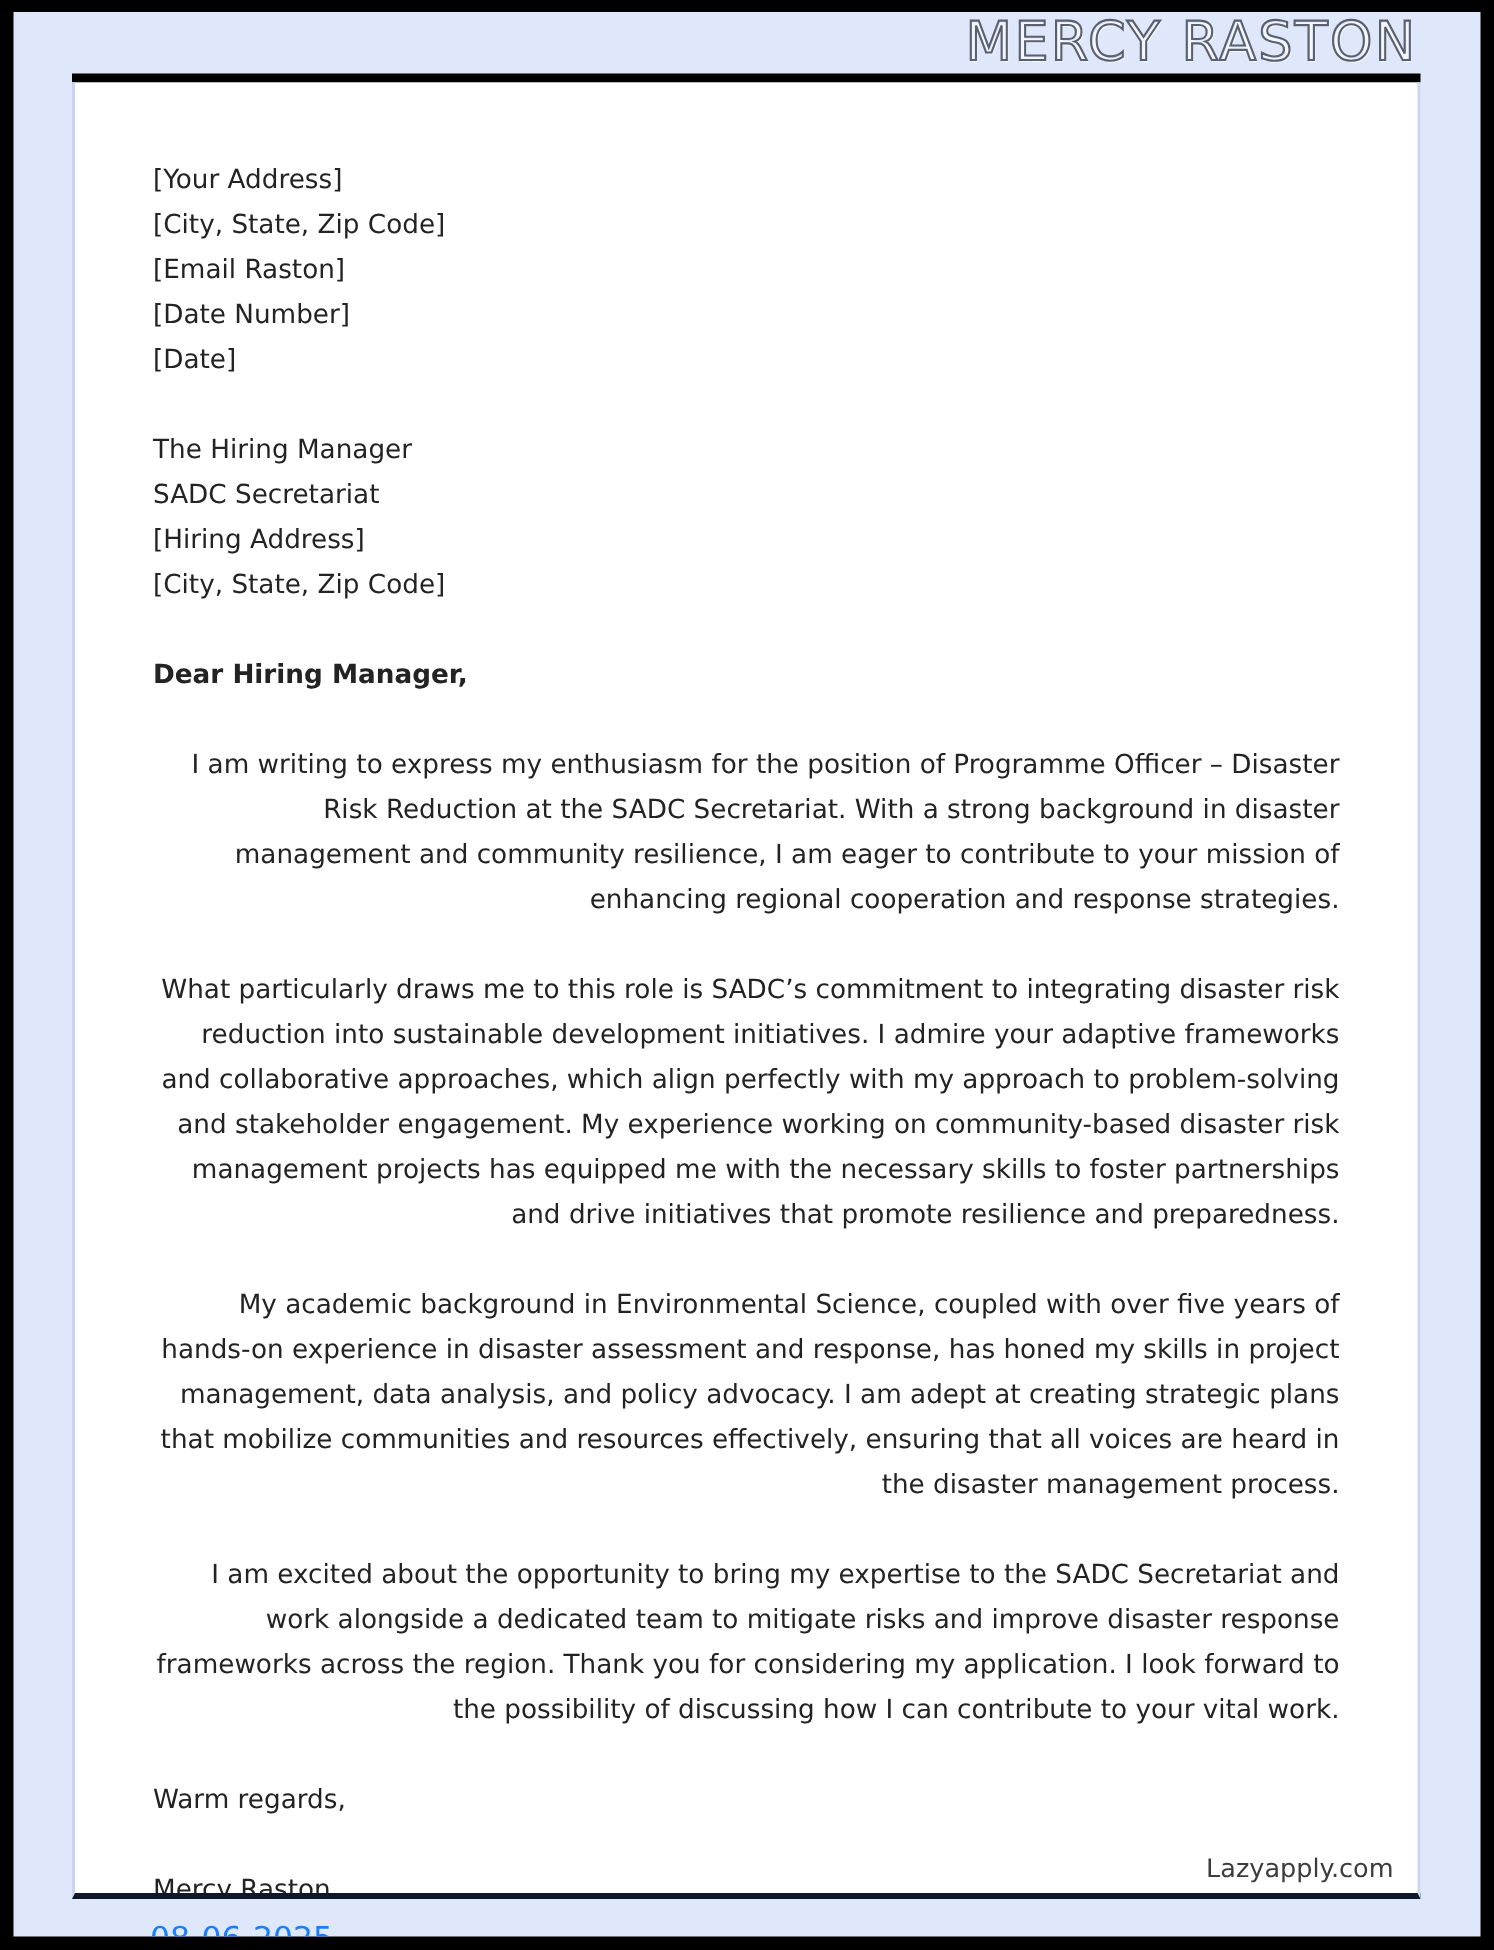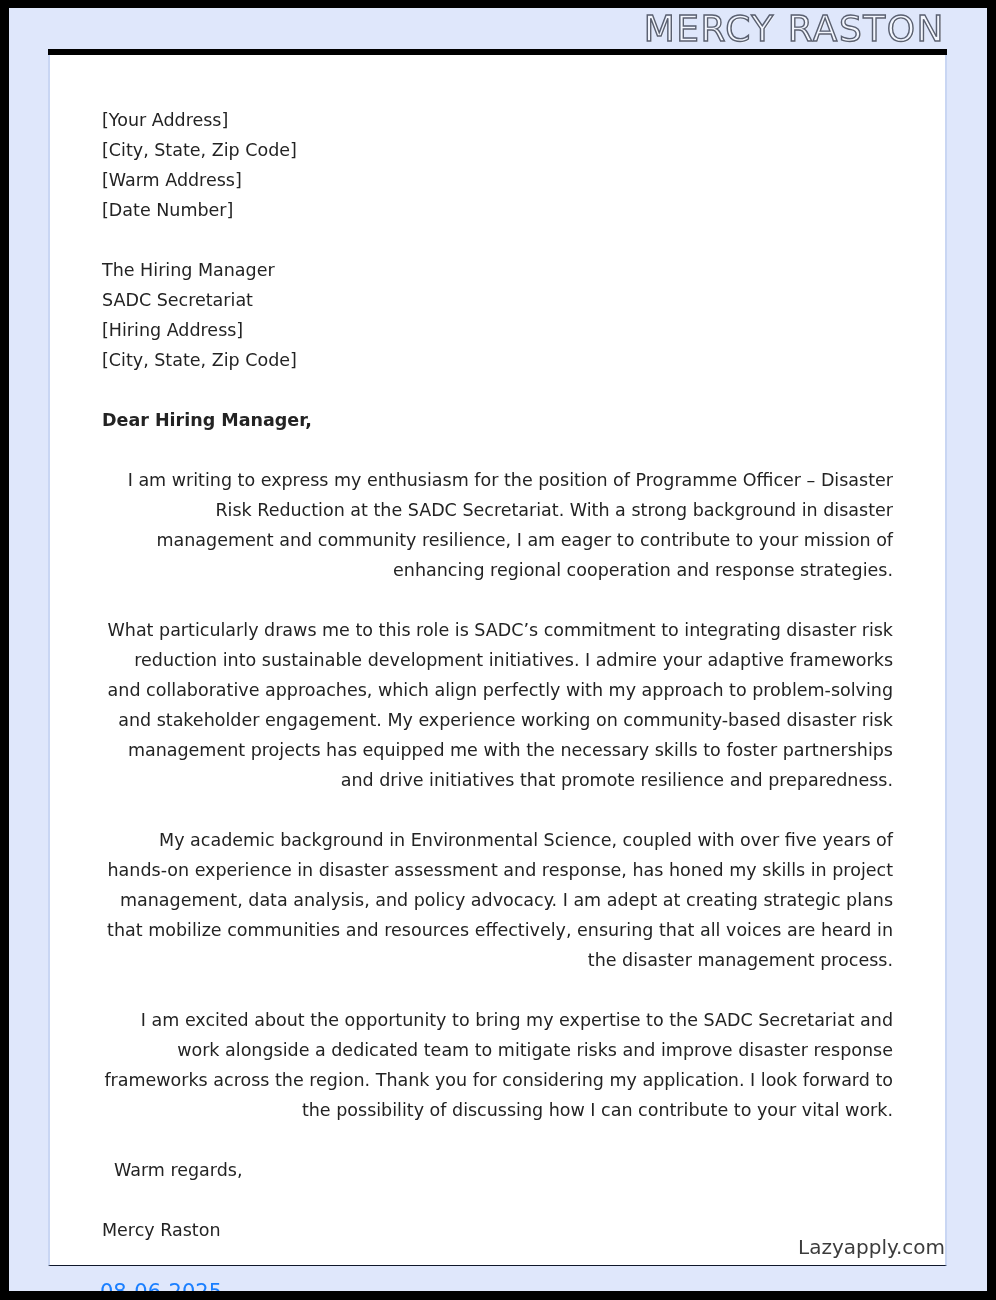"[Your Address]" .letter-panel { border-bottom: 1px solid #0f172a -> 4px solid #0f172a }
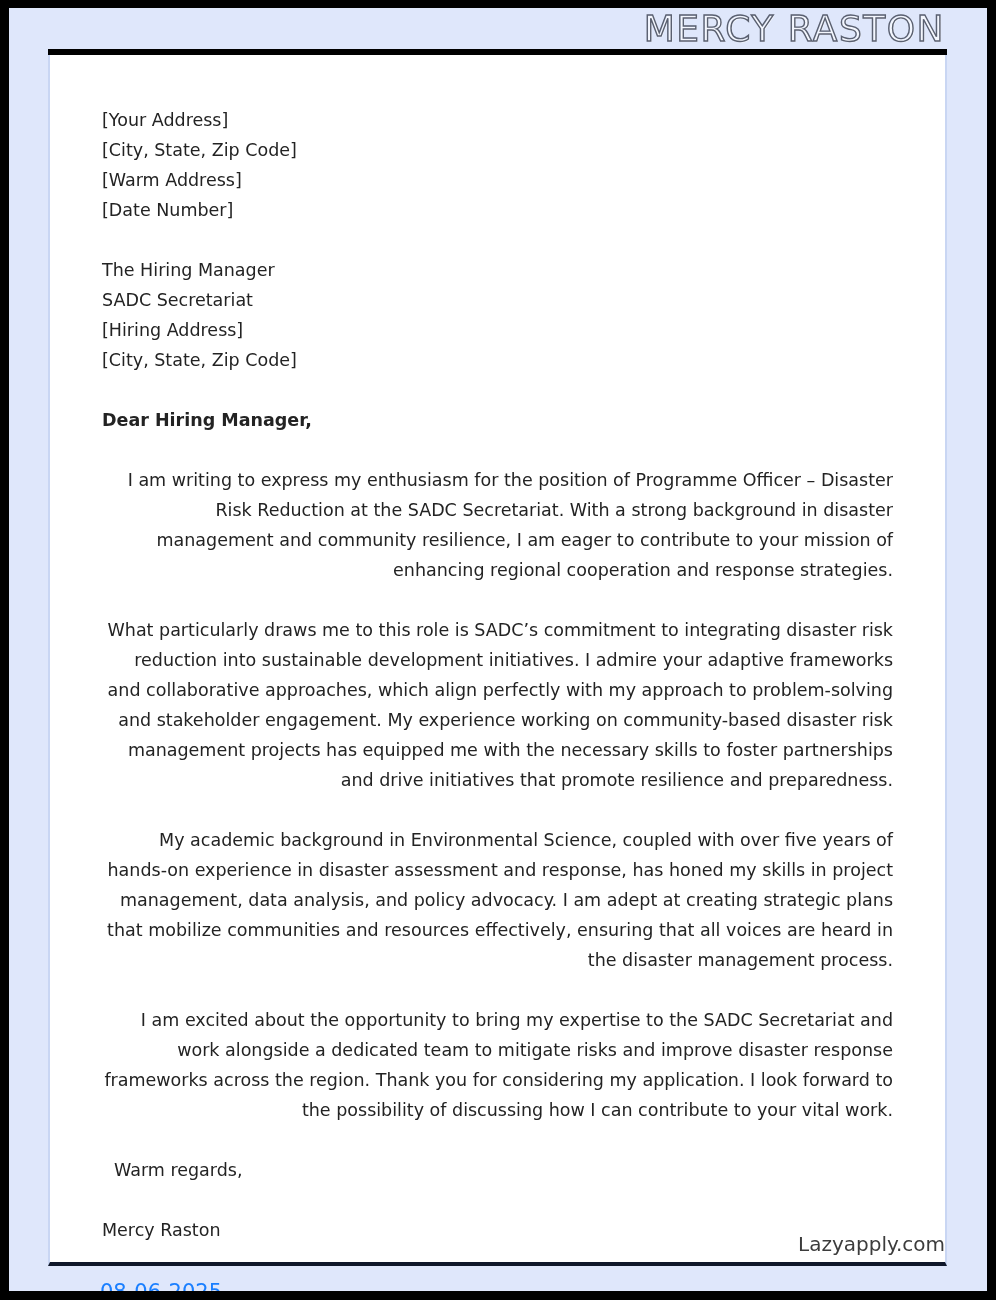"[Warm Address]" span.addr-line { text: Warm Address -> Email Raston }
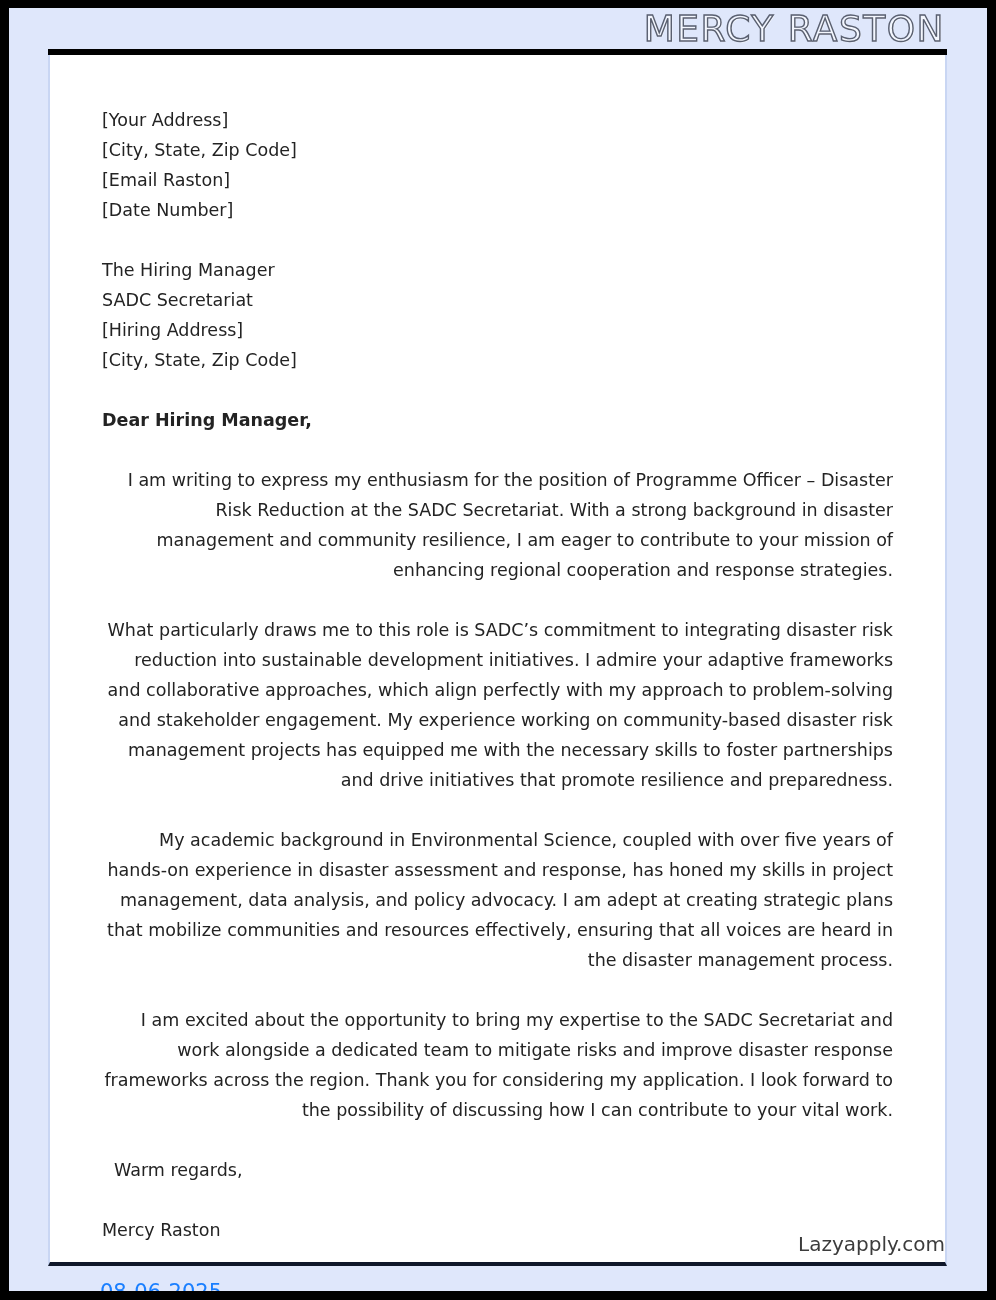"[Date]" span.addr-line { html: none -> <span>[Date]</span> }
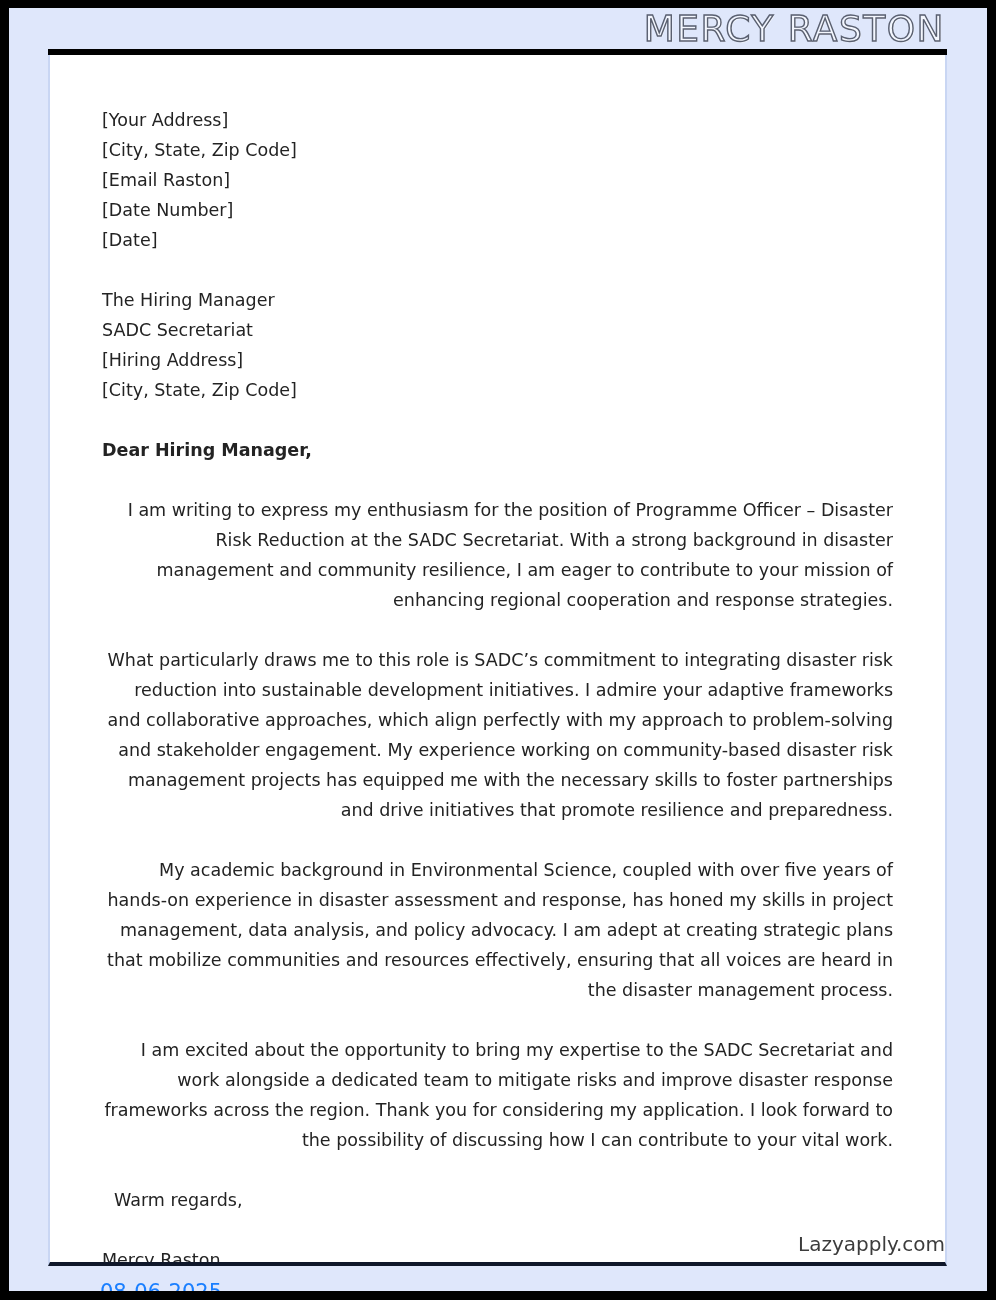"Warm regards," .signoff { margin: 0 0 30px 12px -> 0 0 30px 0 }
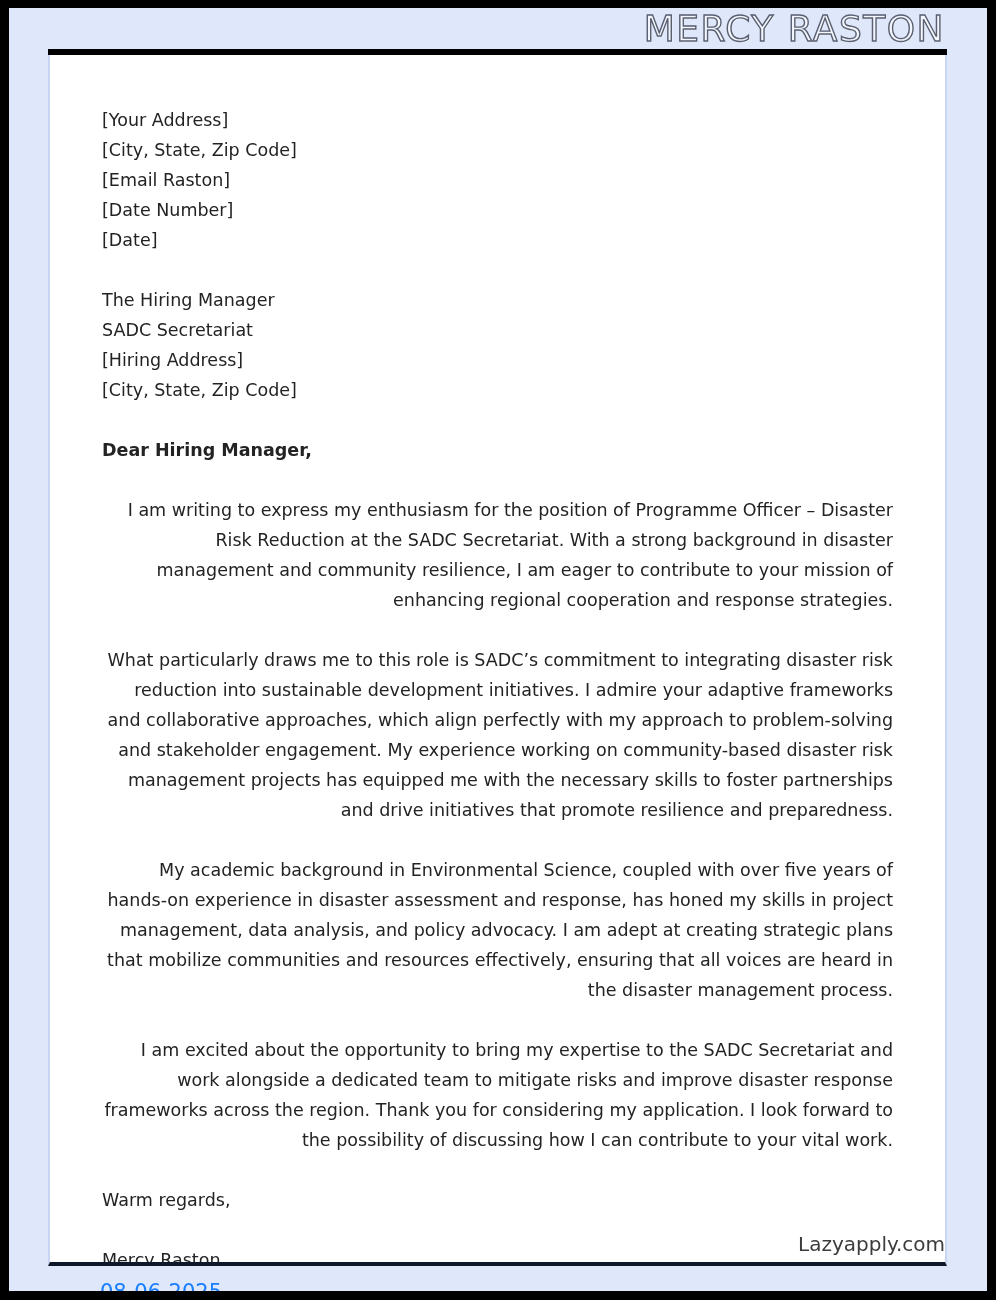"Lazyapply.com" .brand { font-size: 20px -> 17px; right: 0 -> 16px }
